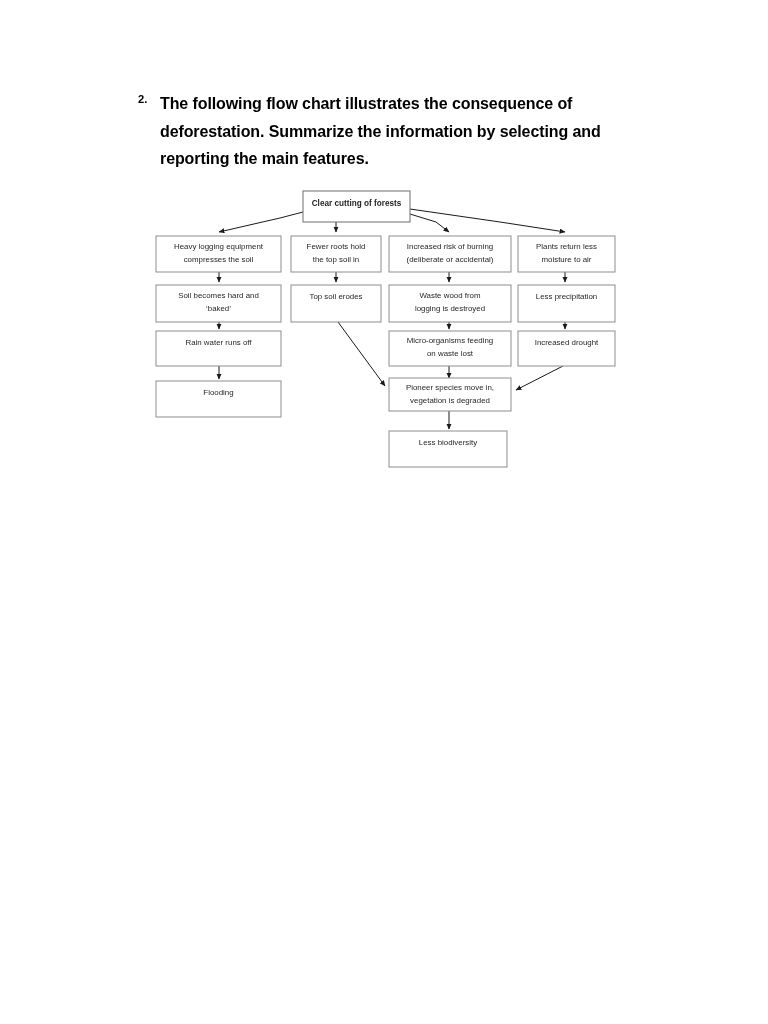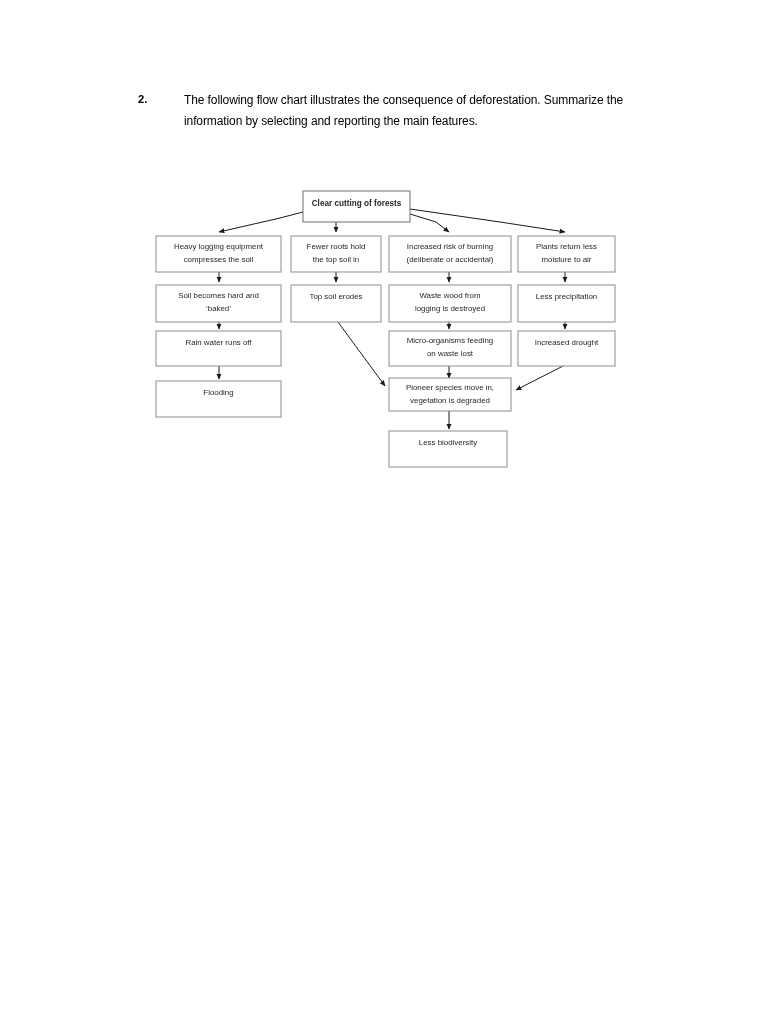"The following flow chart illustrates" .q-text { font-size: 12px -> 16px; font-weight: normal -> bold; margin-left: 24px -> none }
